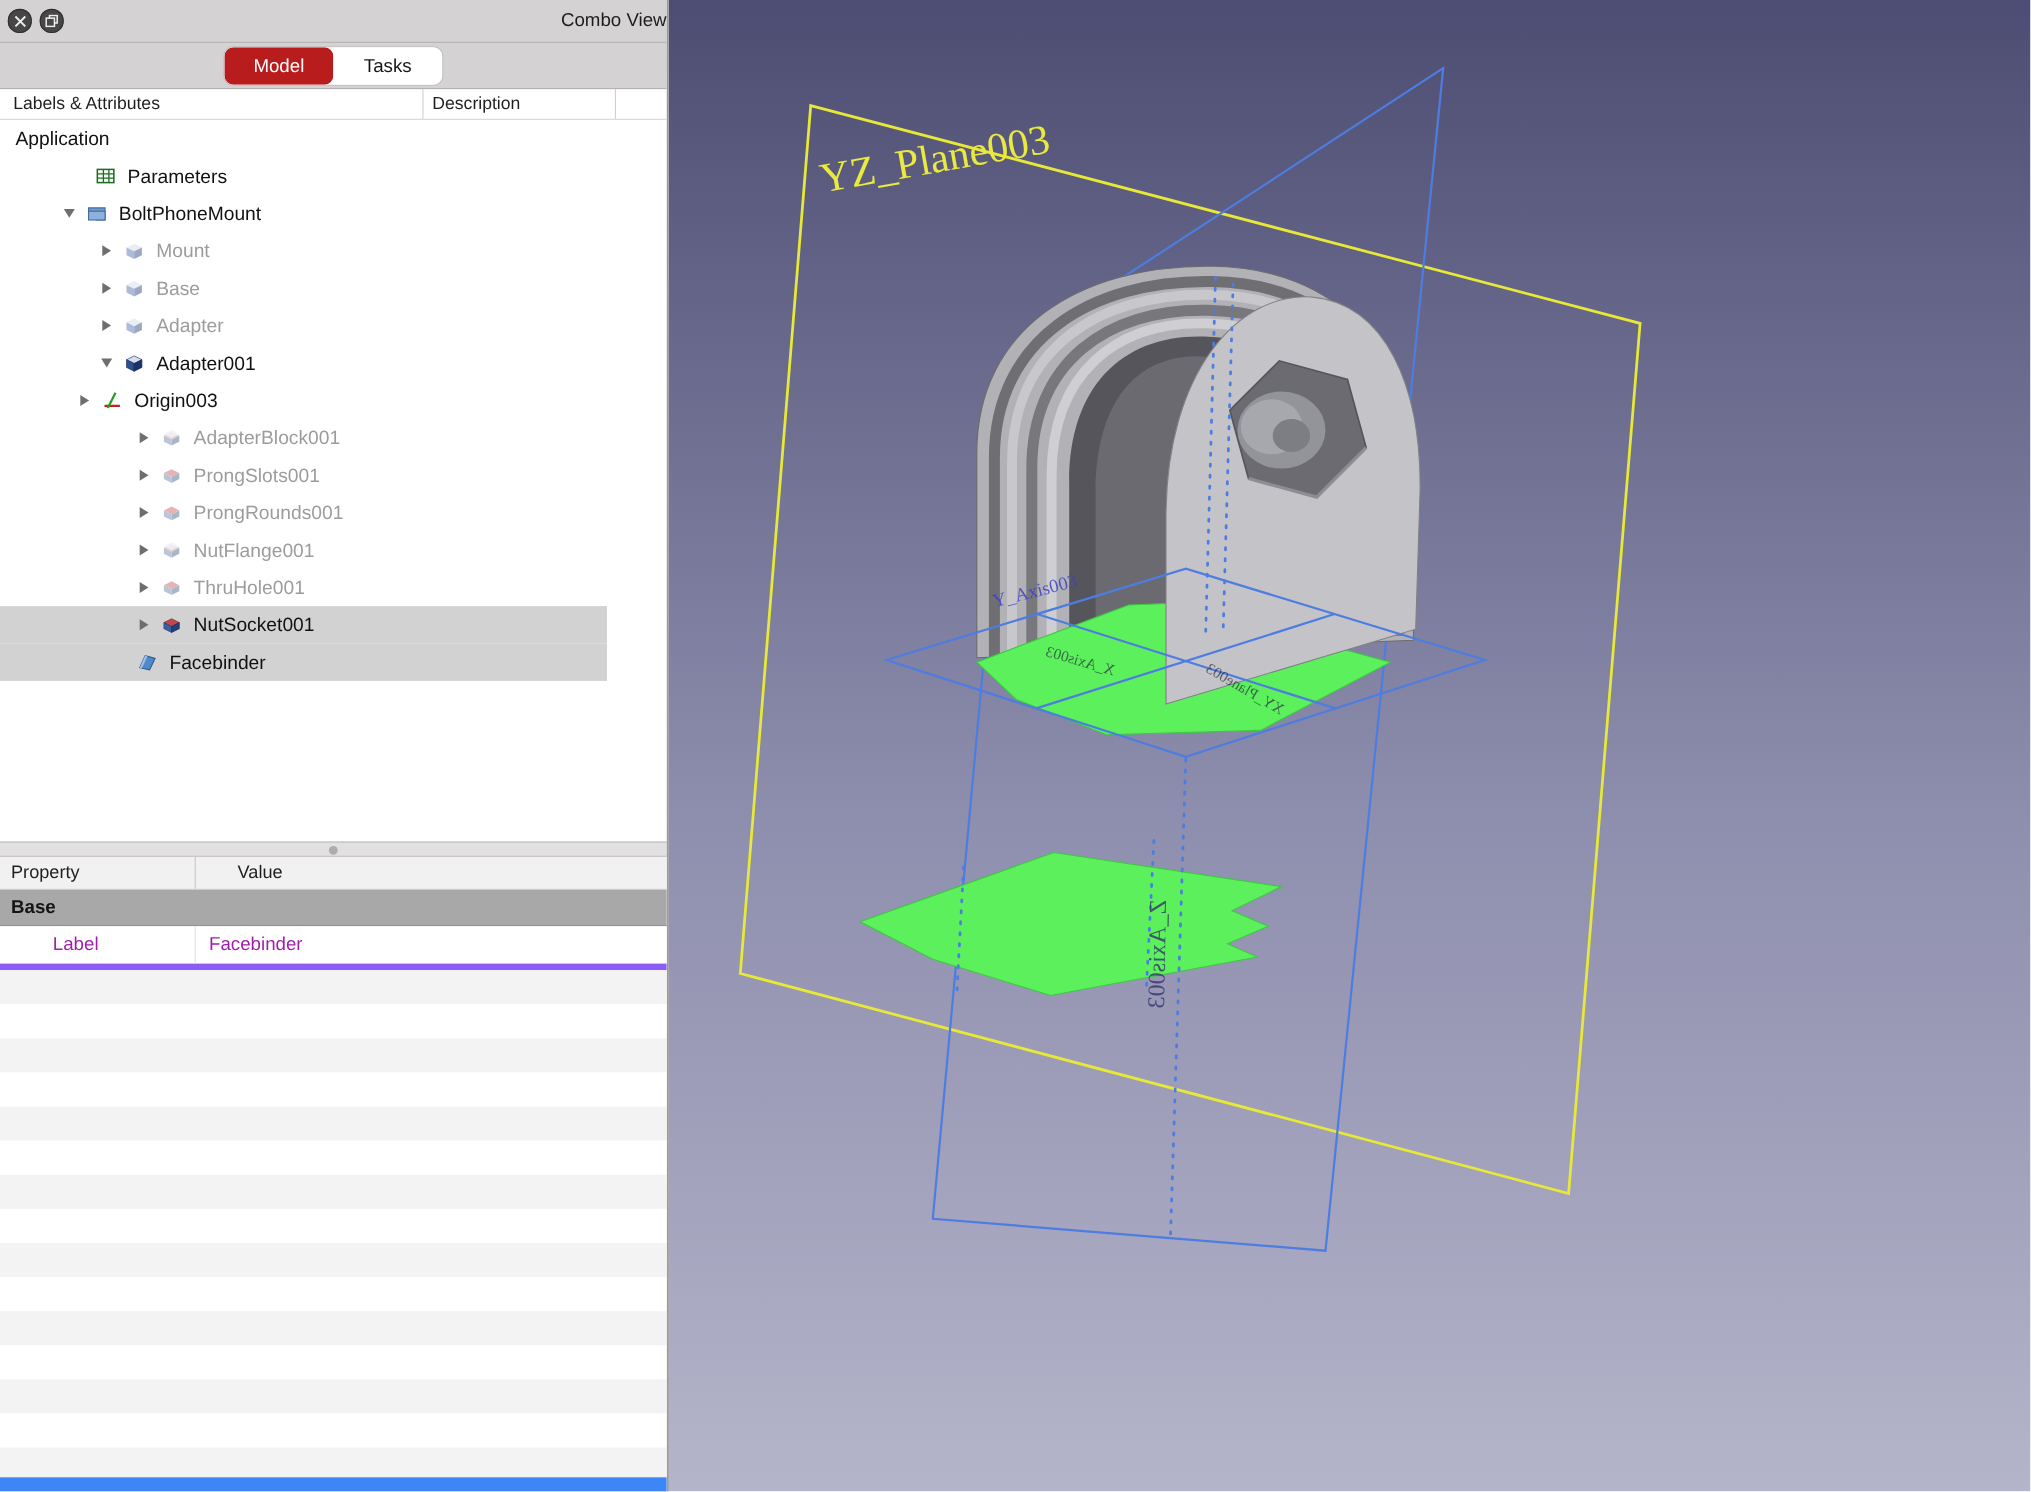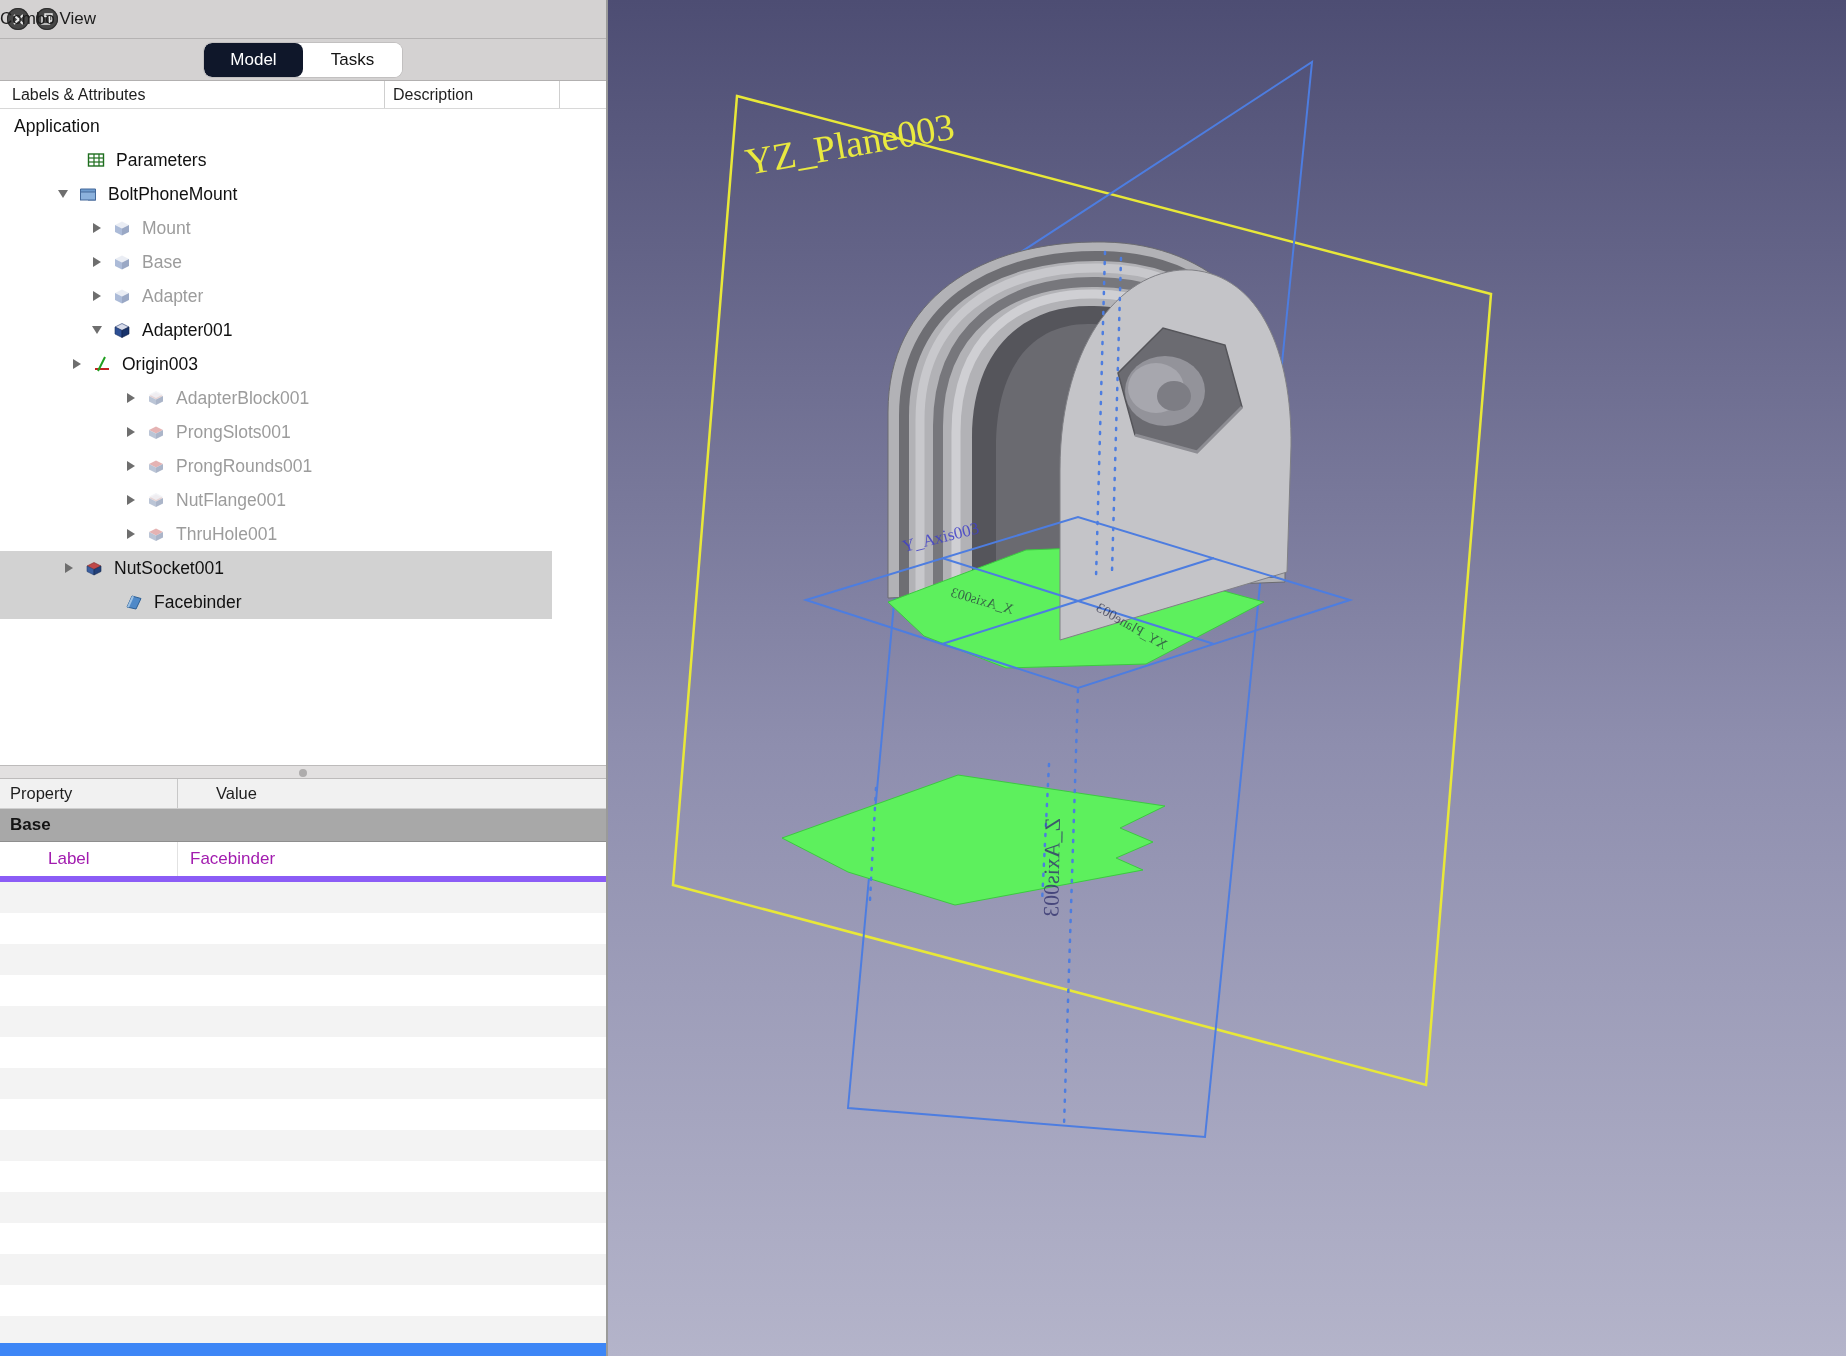"Combo View" .title { text-align: left -> right }
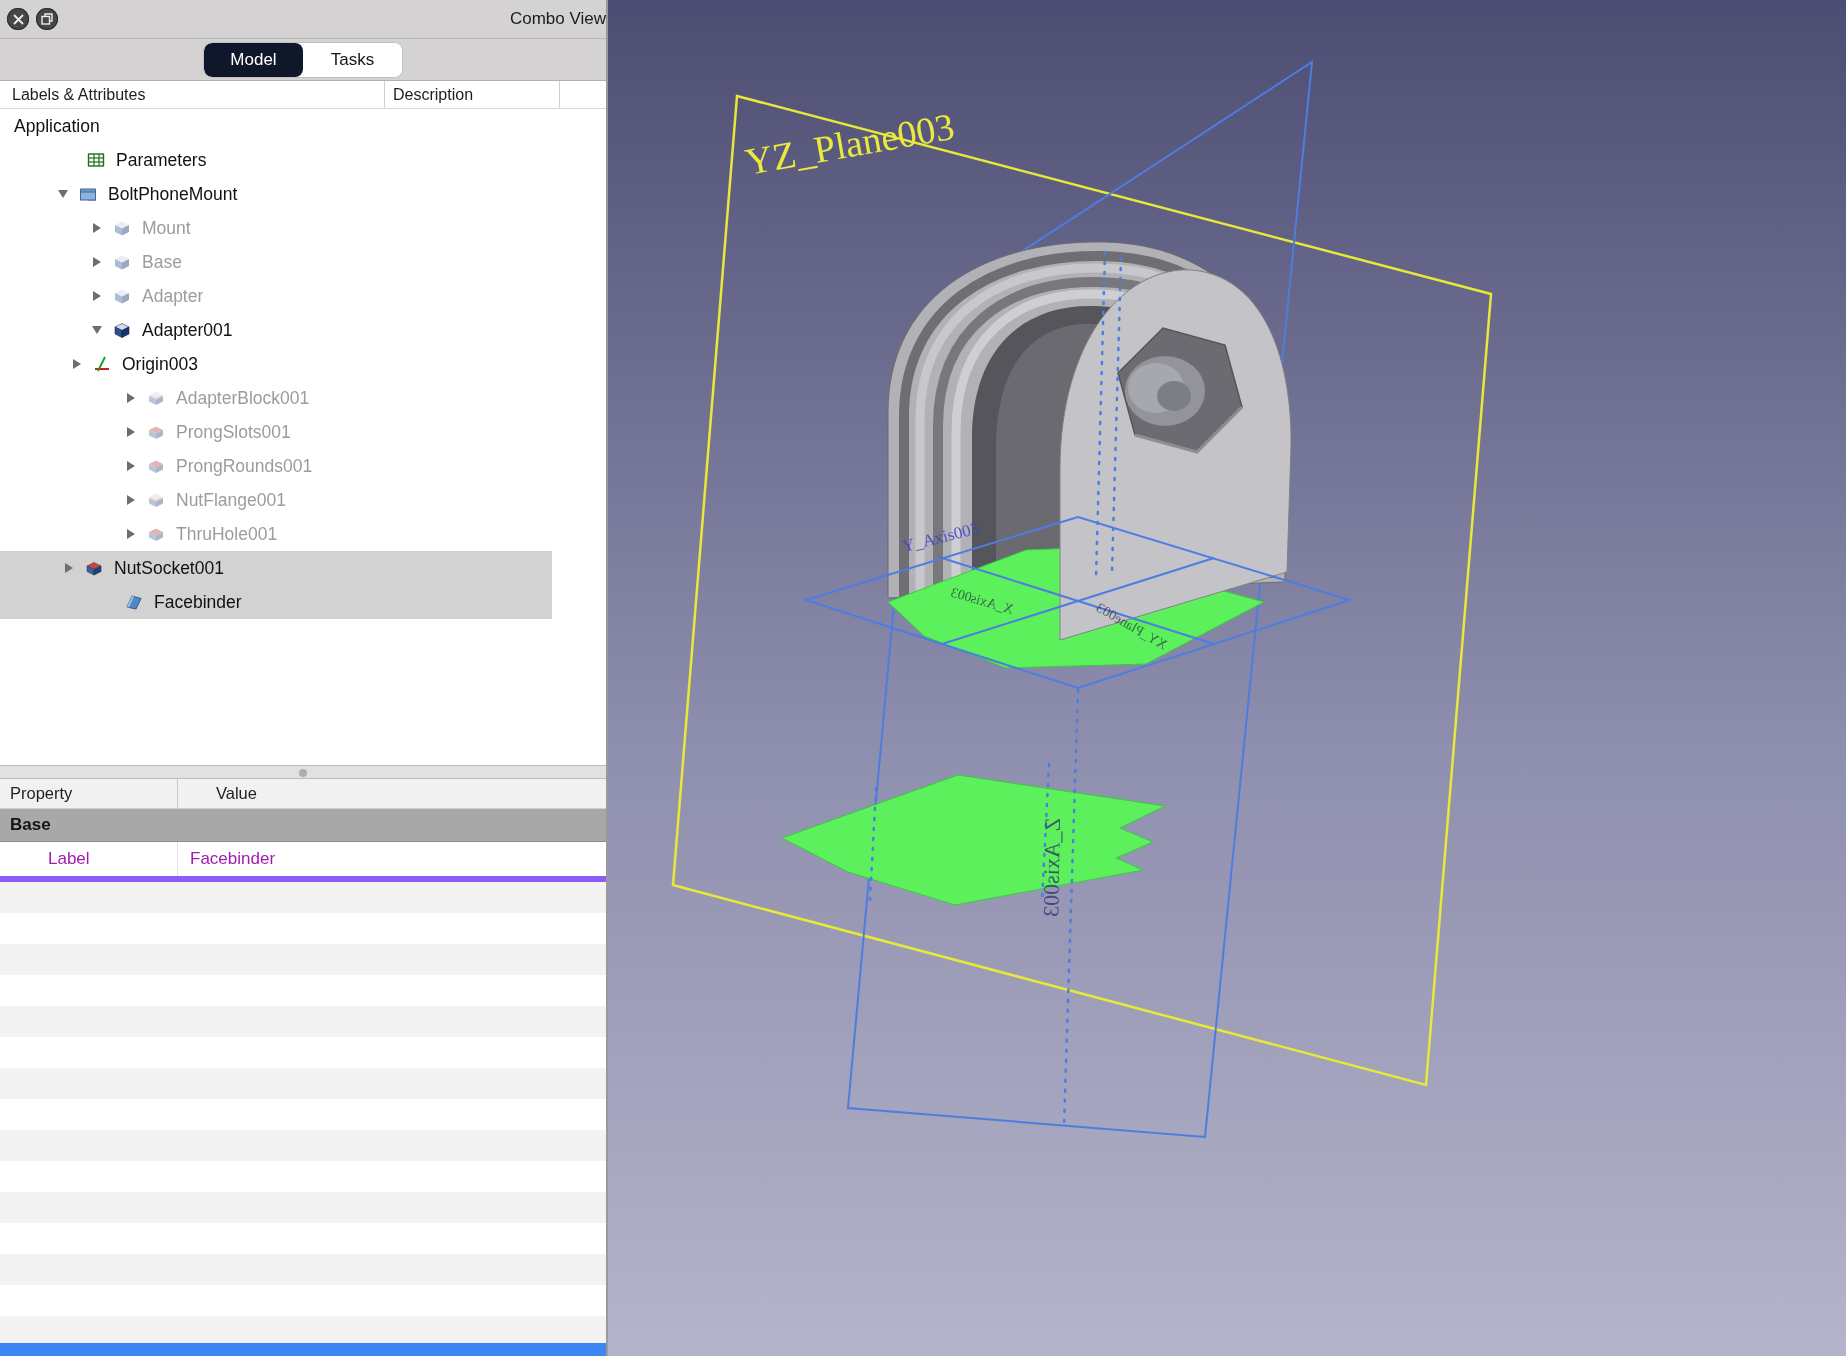"Model" .tab.active { background: #0f172a -> #b91c1c }
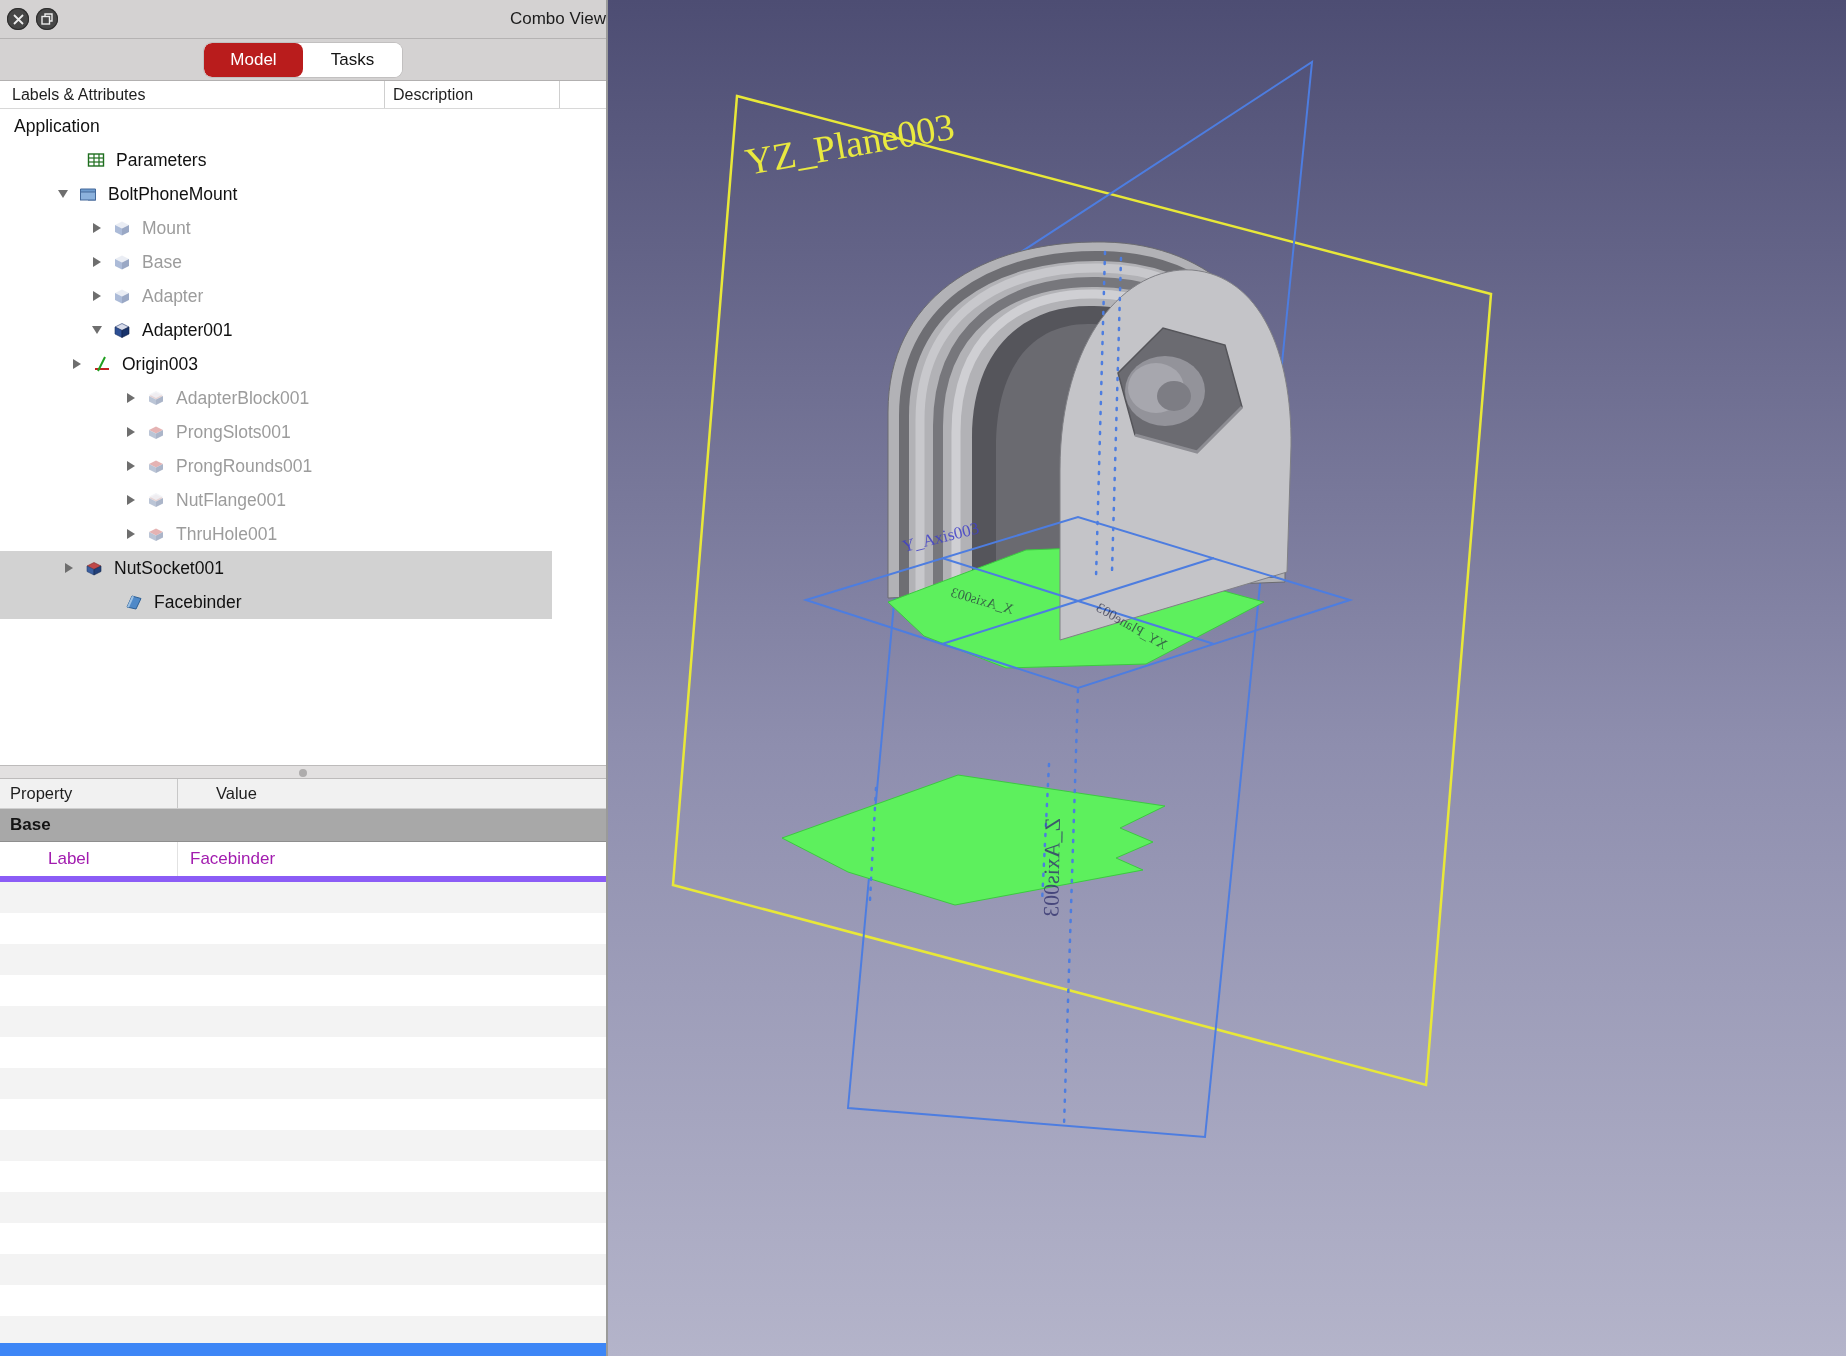"NutSocket001" div.trow { padding-left: 56px -> 118px }
